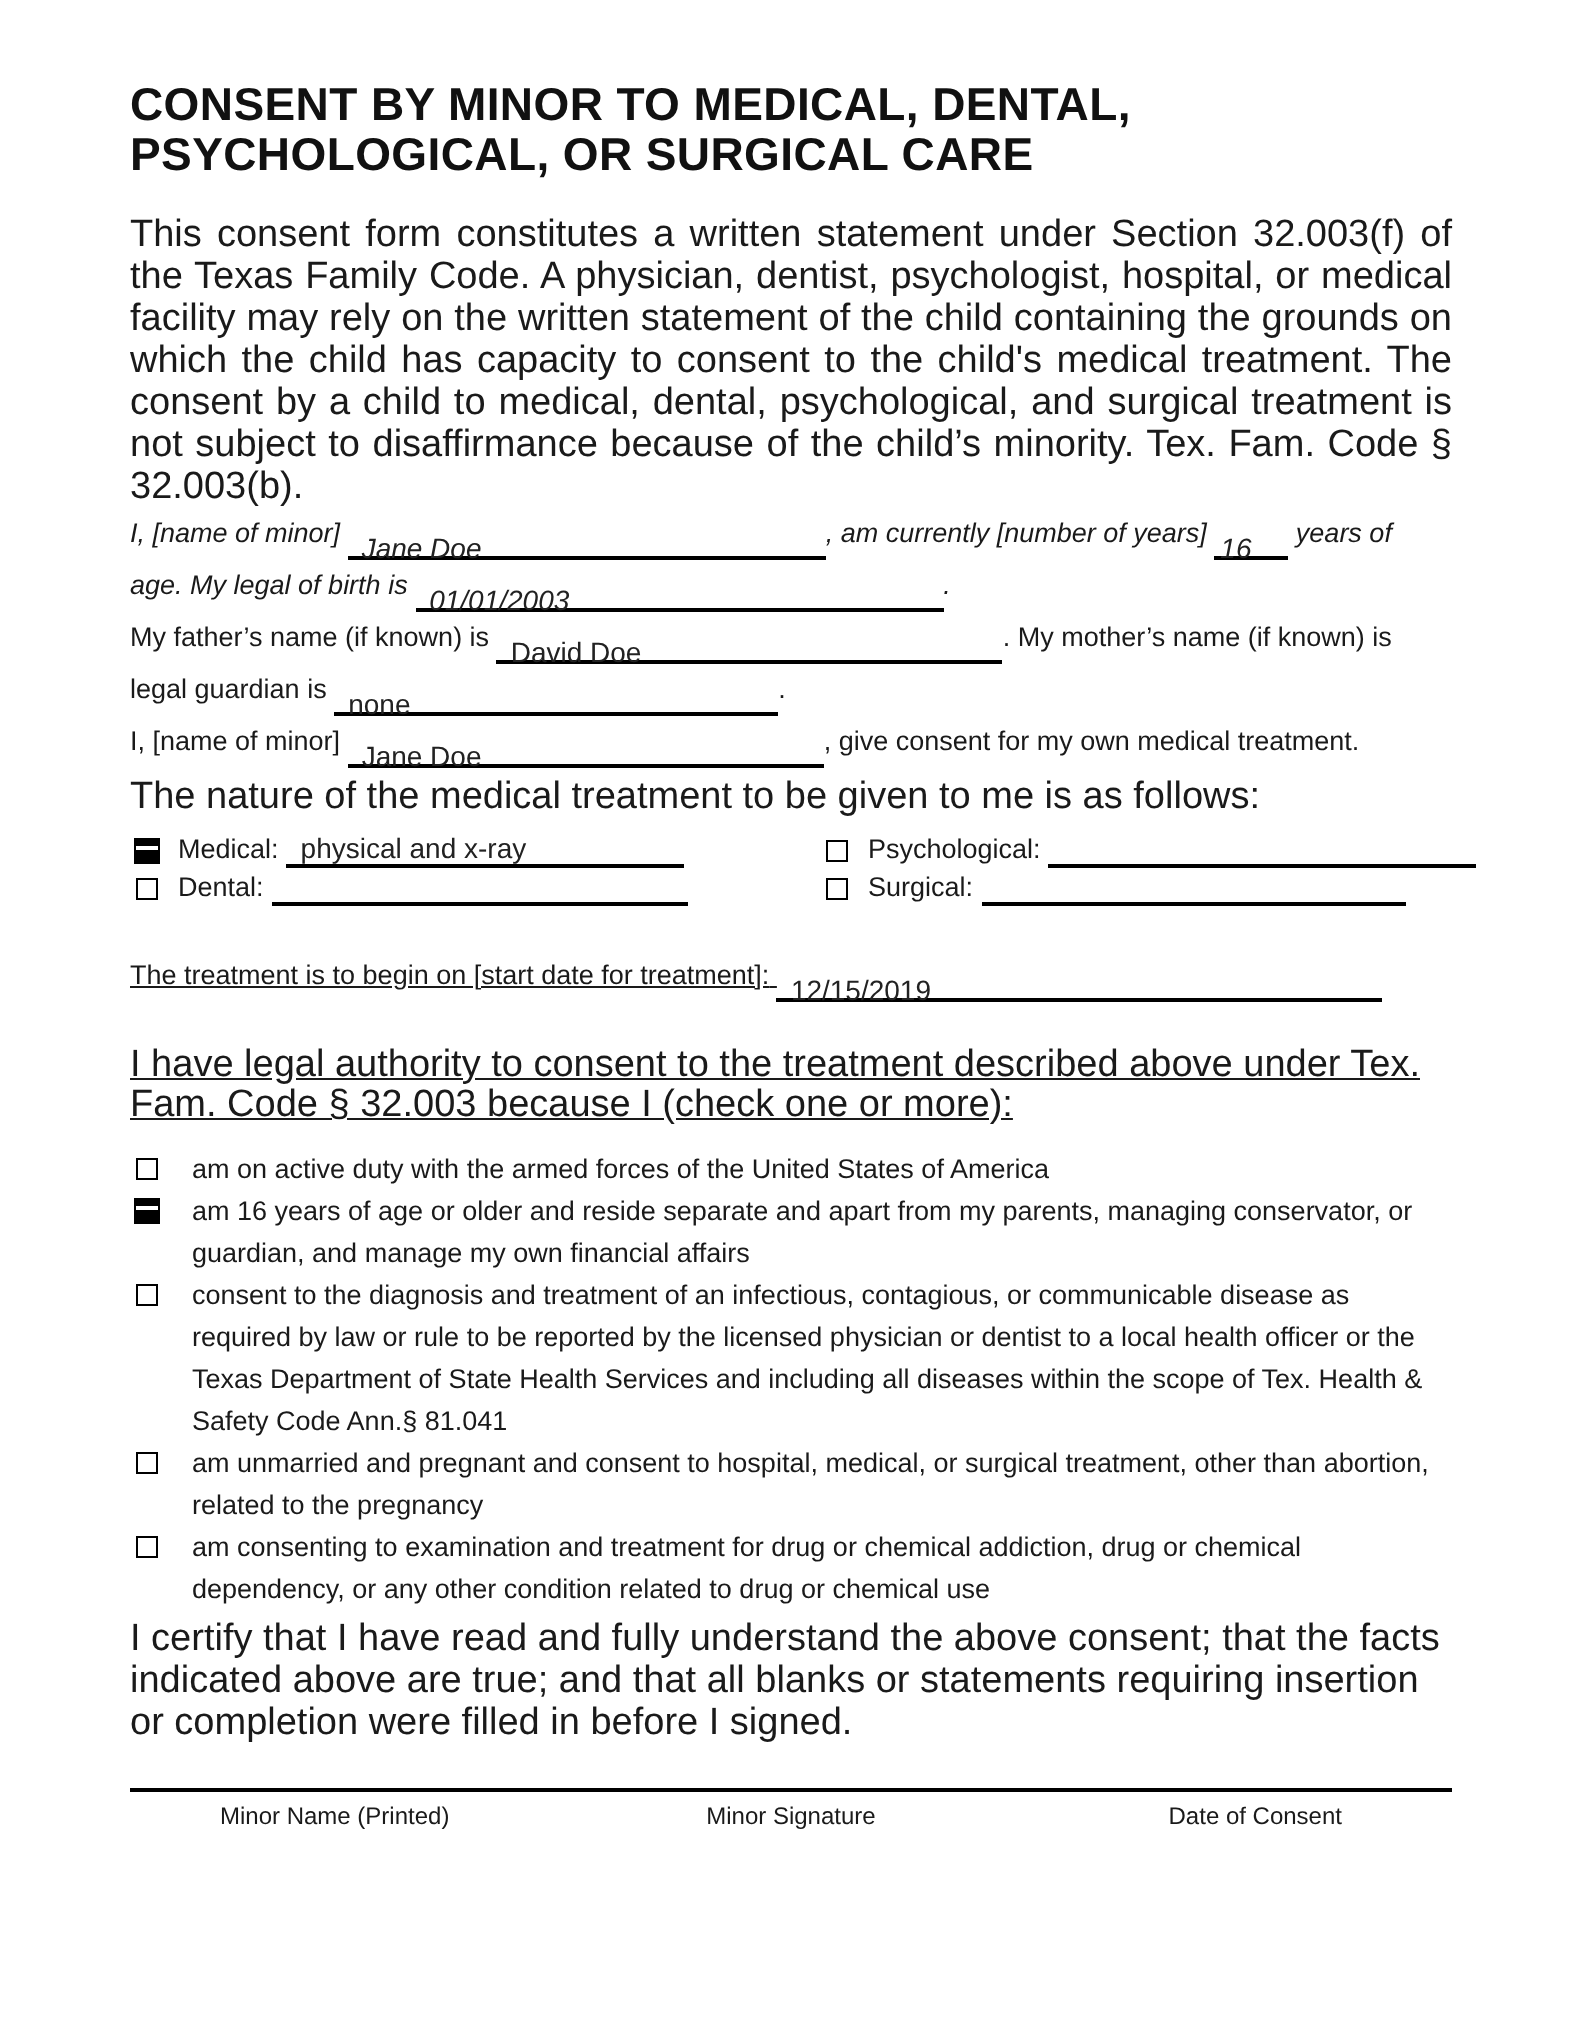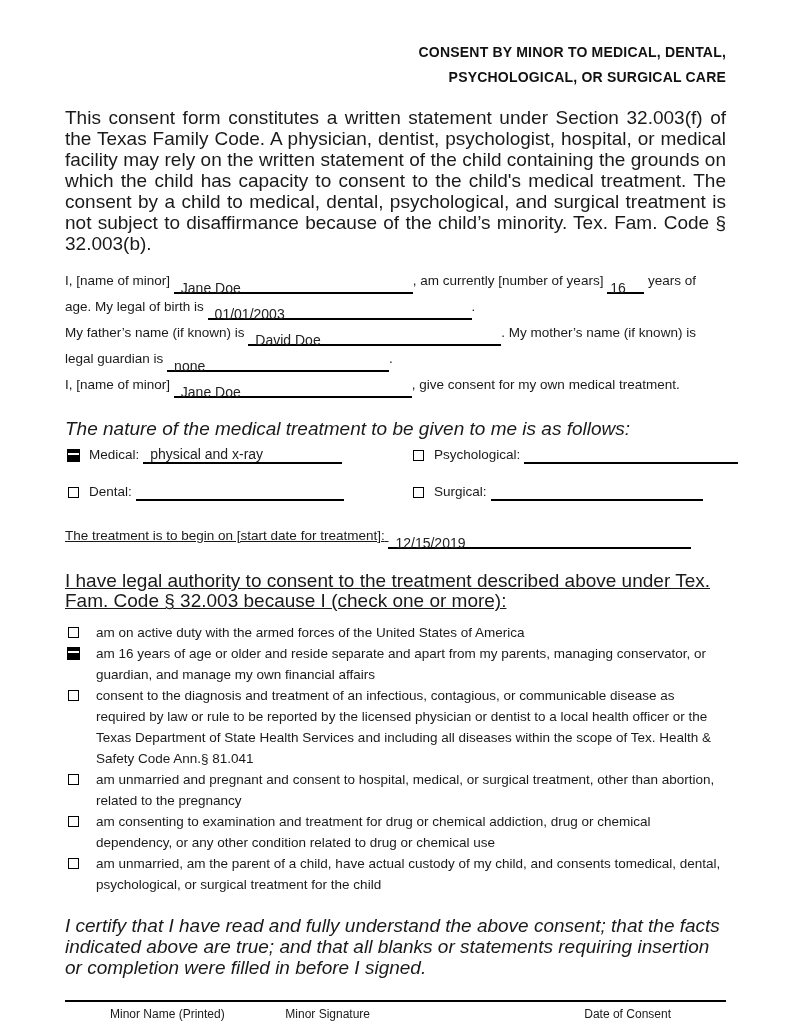"CONSENT BY MINOR TO MEDICAL," .title { font-size: 14px -> 23px; text-align: right -> left }
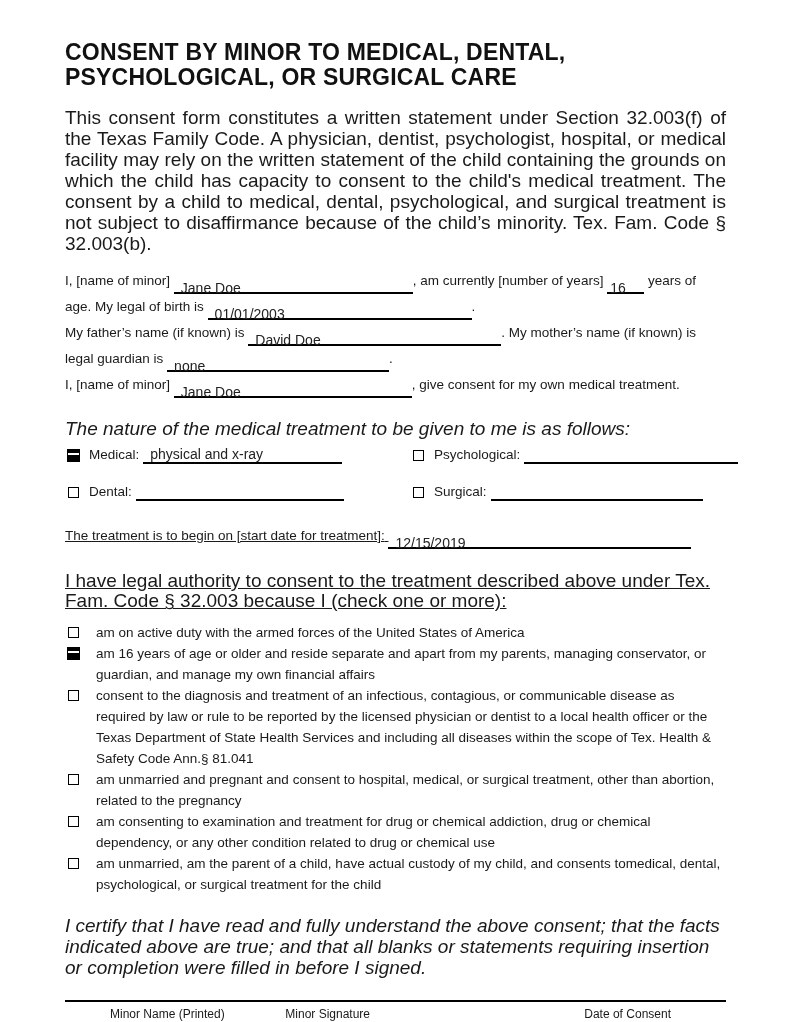"I, [name of minor] Jane Doe , am" .mt14 { font-style: none -> italic; margin-top: 14px -> none }
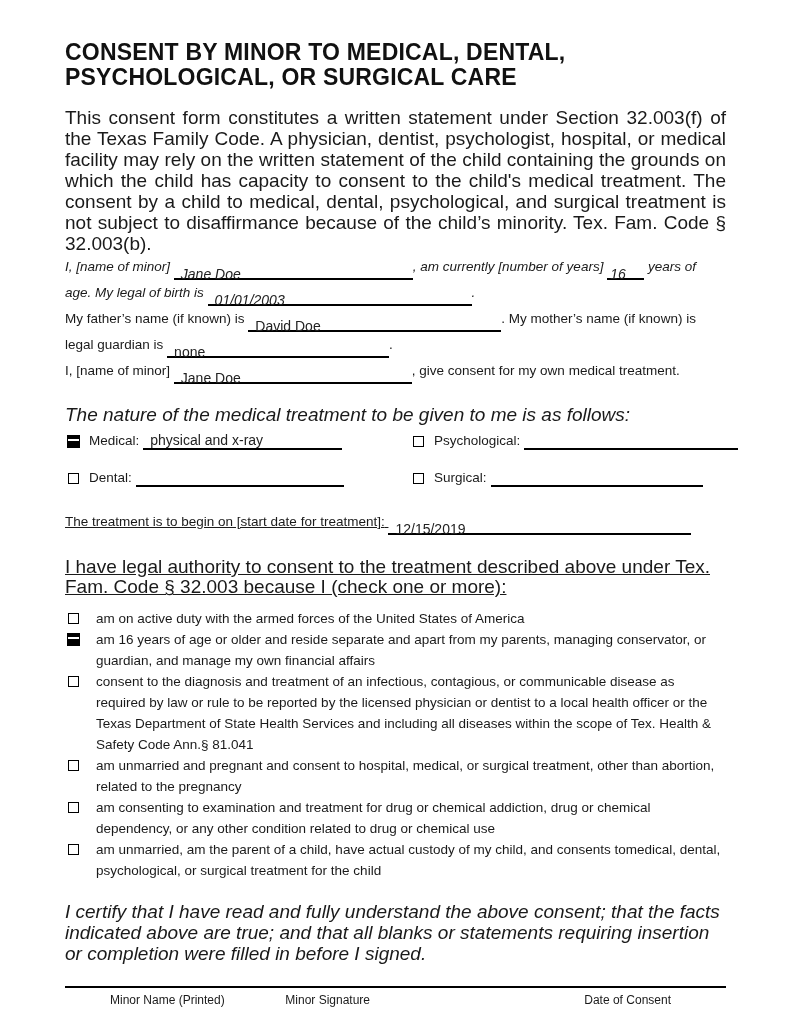"The nature of the medical" .mt20 { font-style: italic -> none; margin-top: 20px -> 4px }
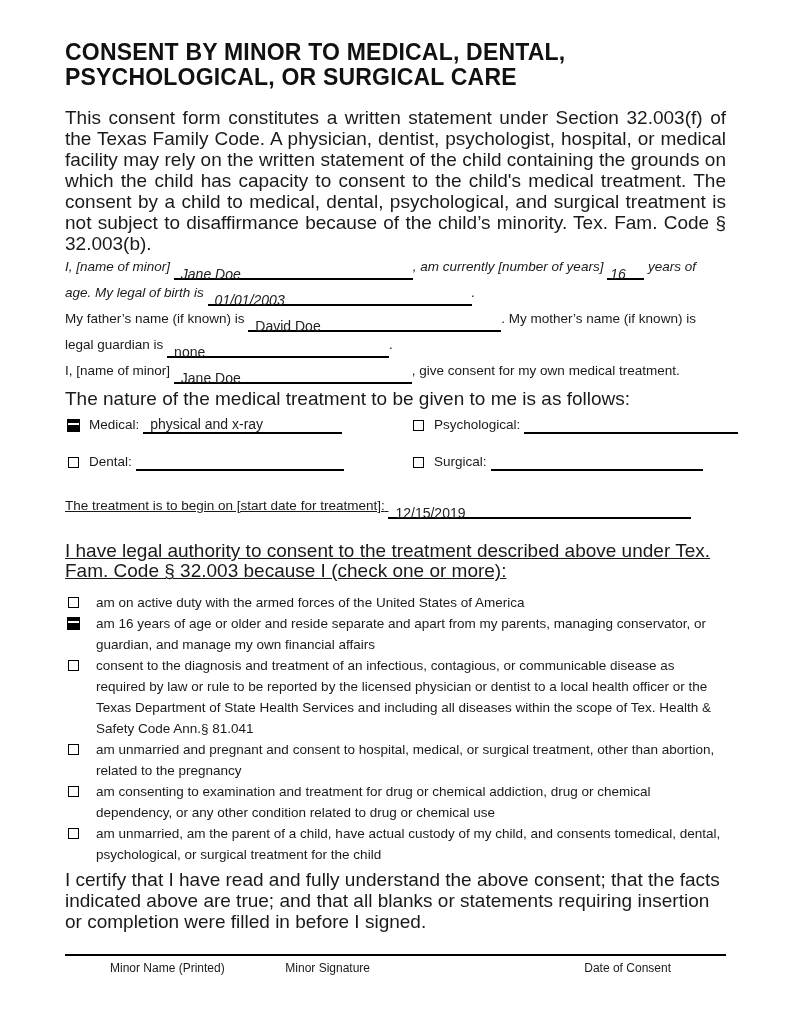"Medical:" .treat-grid { row-gap: 18px -> 0 }
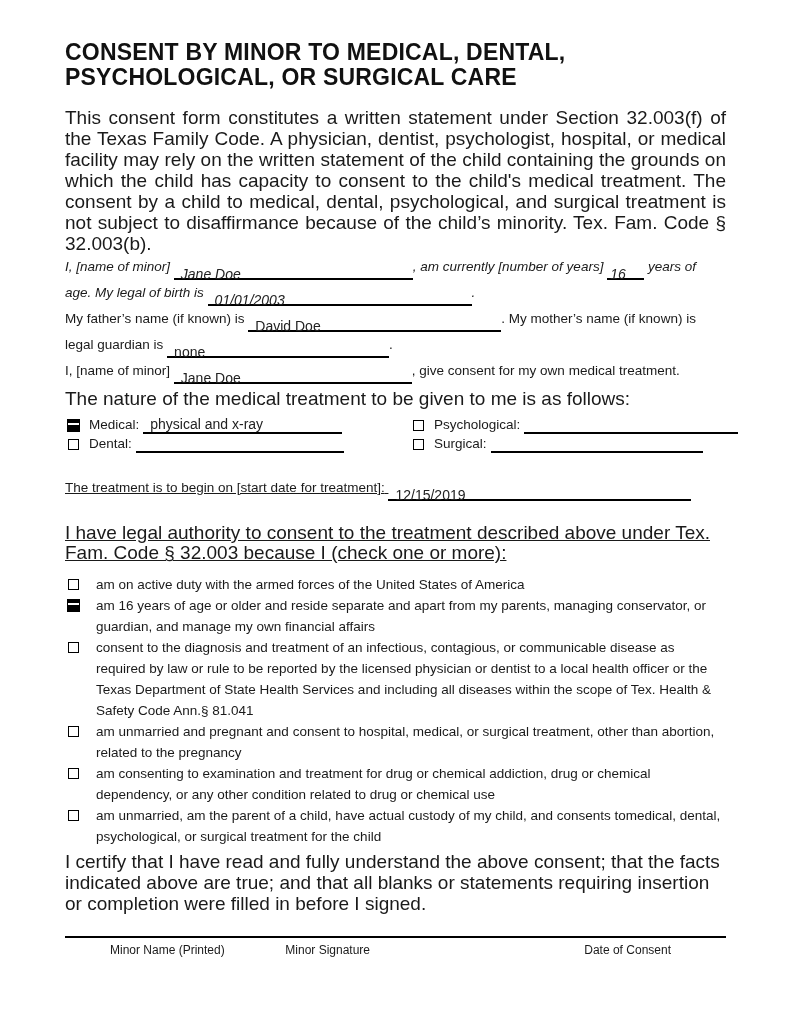"am unmarried, am the parent" div.auth-item { html: <div> <span></span> <span>am unmarried, am the parent of a child, have actual custody of my child, and consents tomedical, dental, psychological, or surgical treatment for the child</span> </div> -> none }
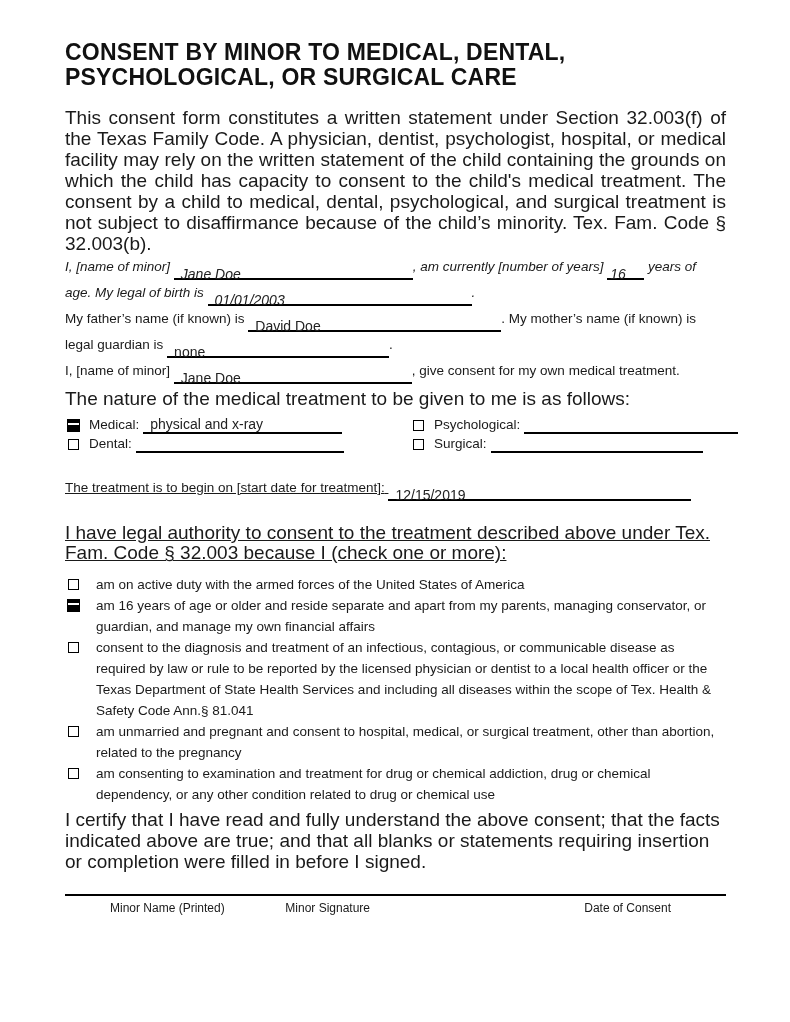"Minor Signature" .sig-labels .l2 { text-align: left -> center }
